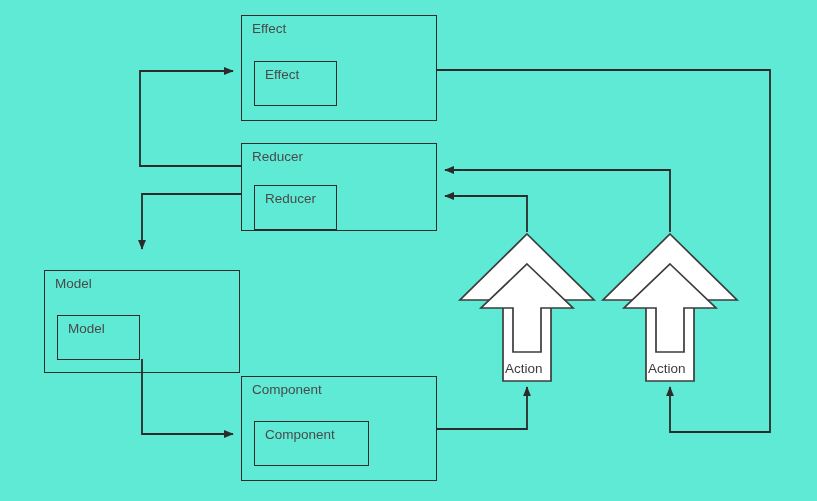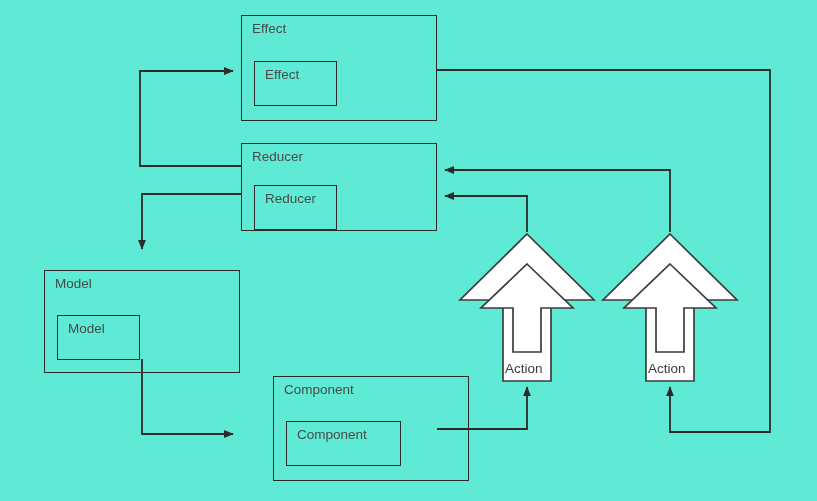"Component" div.node { margin-left: 32px -> none }
